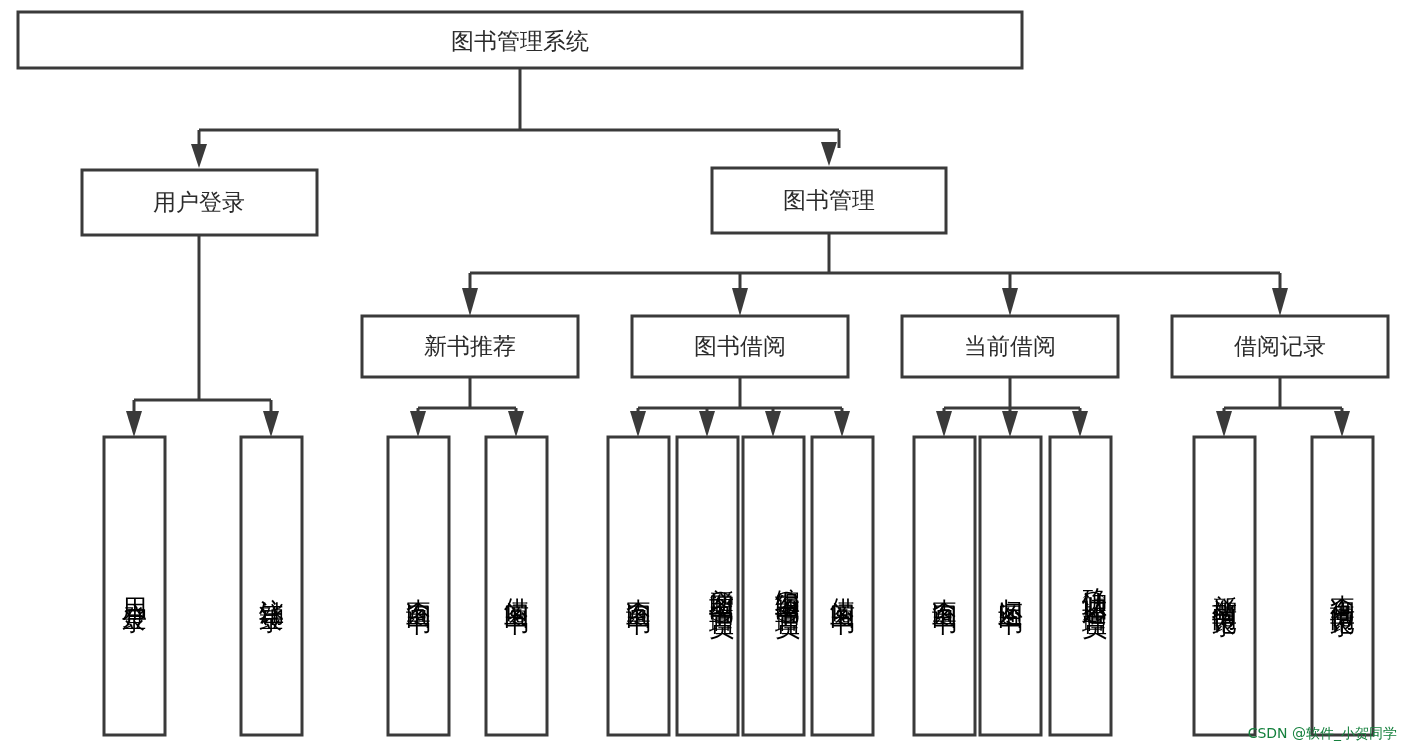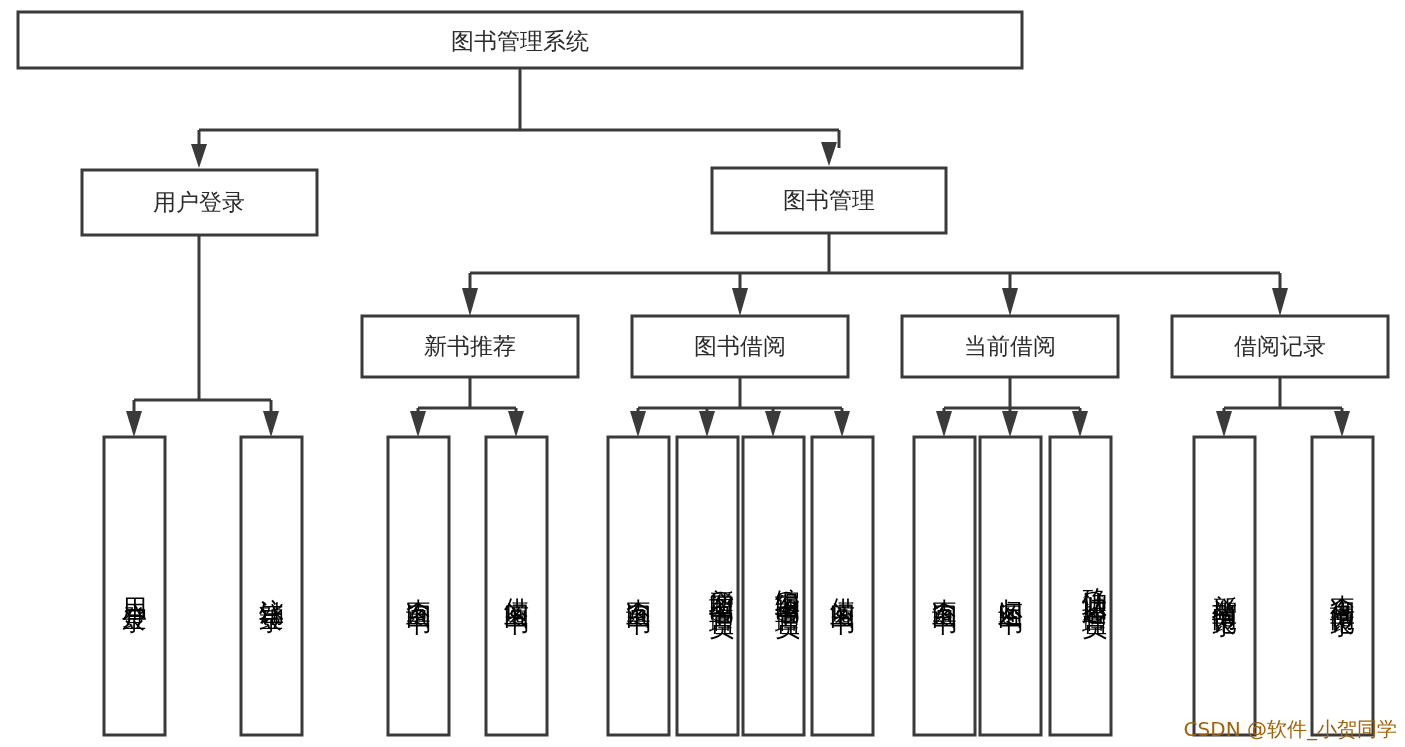"CSDN @软件_小贺同学" .watermark { color: #a16207 -> #15803d; font-size: 20px -> 14px }
